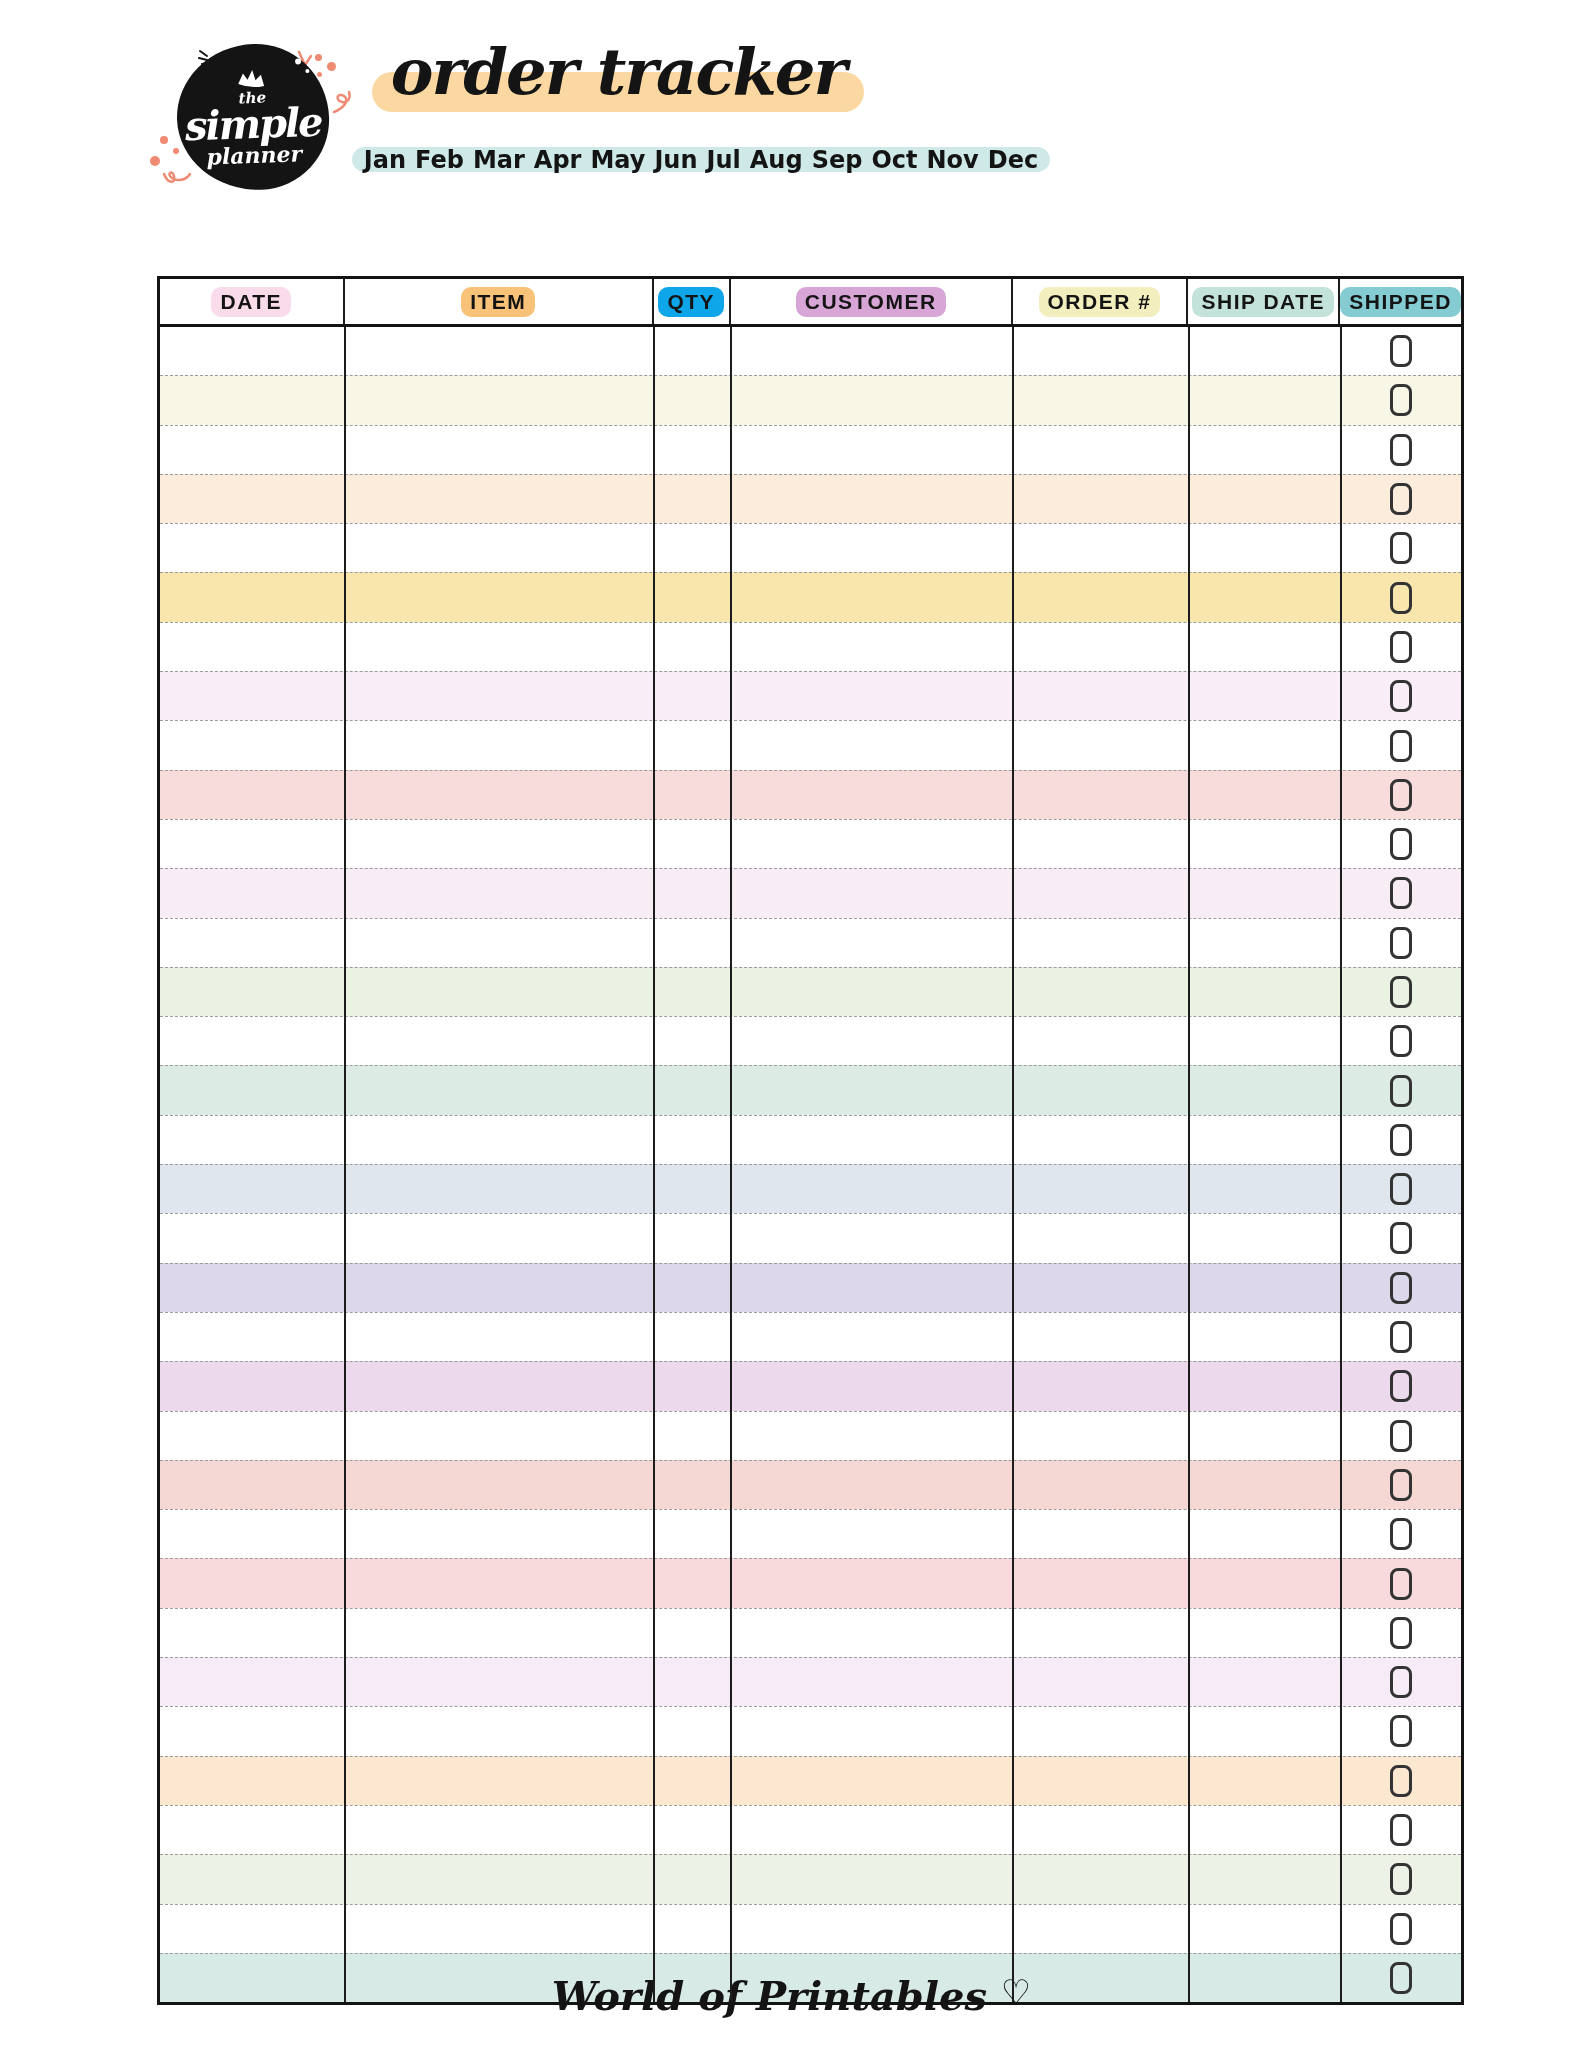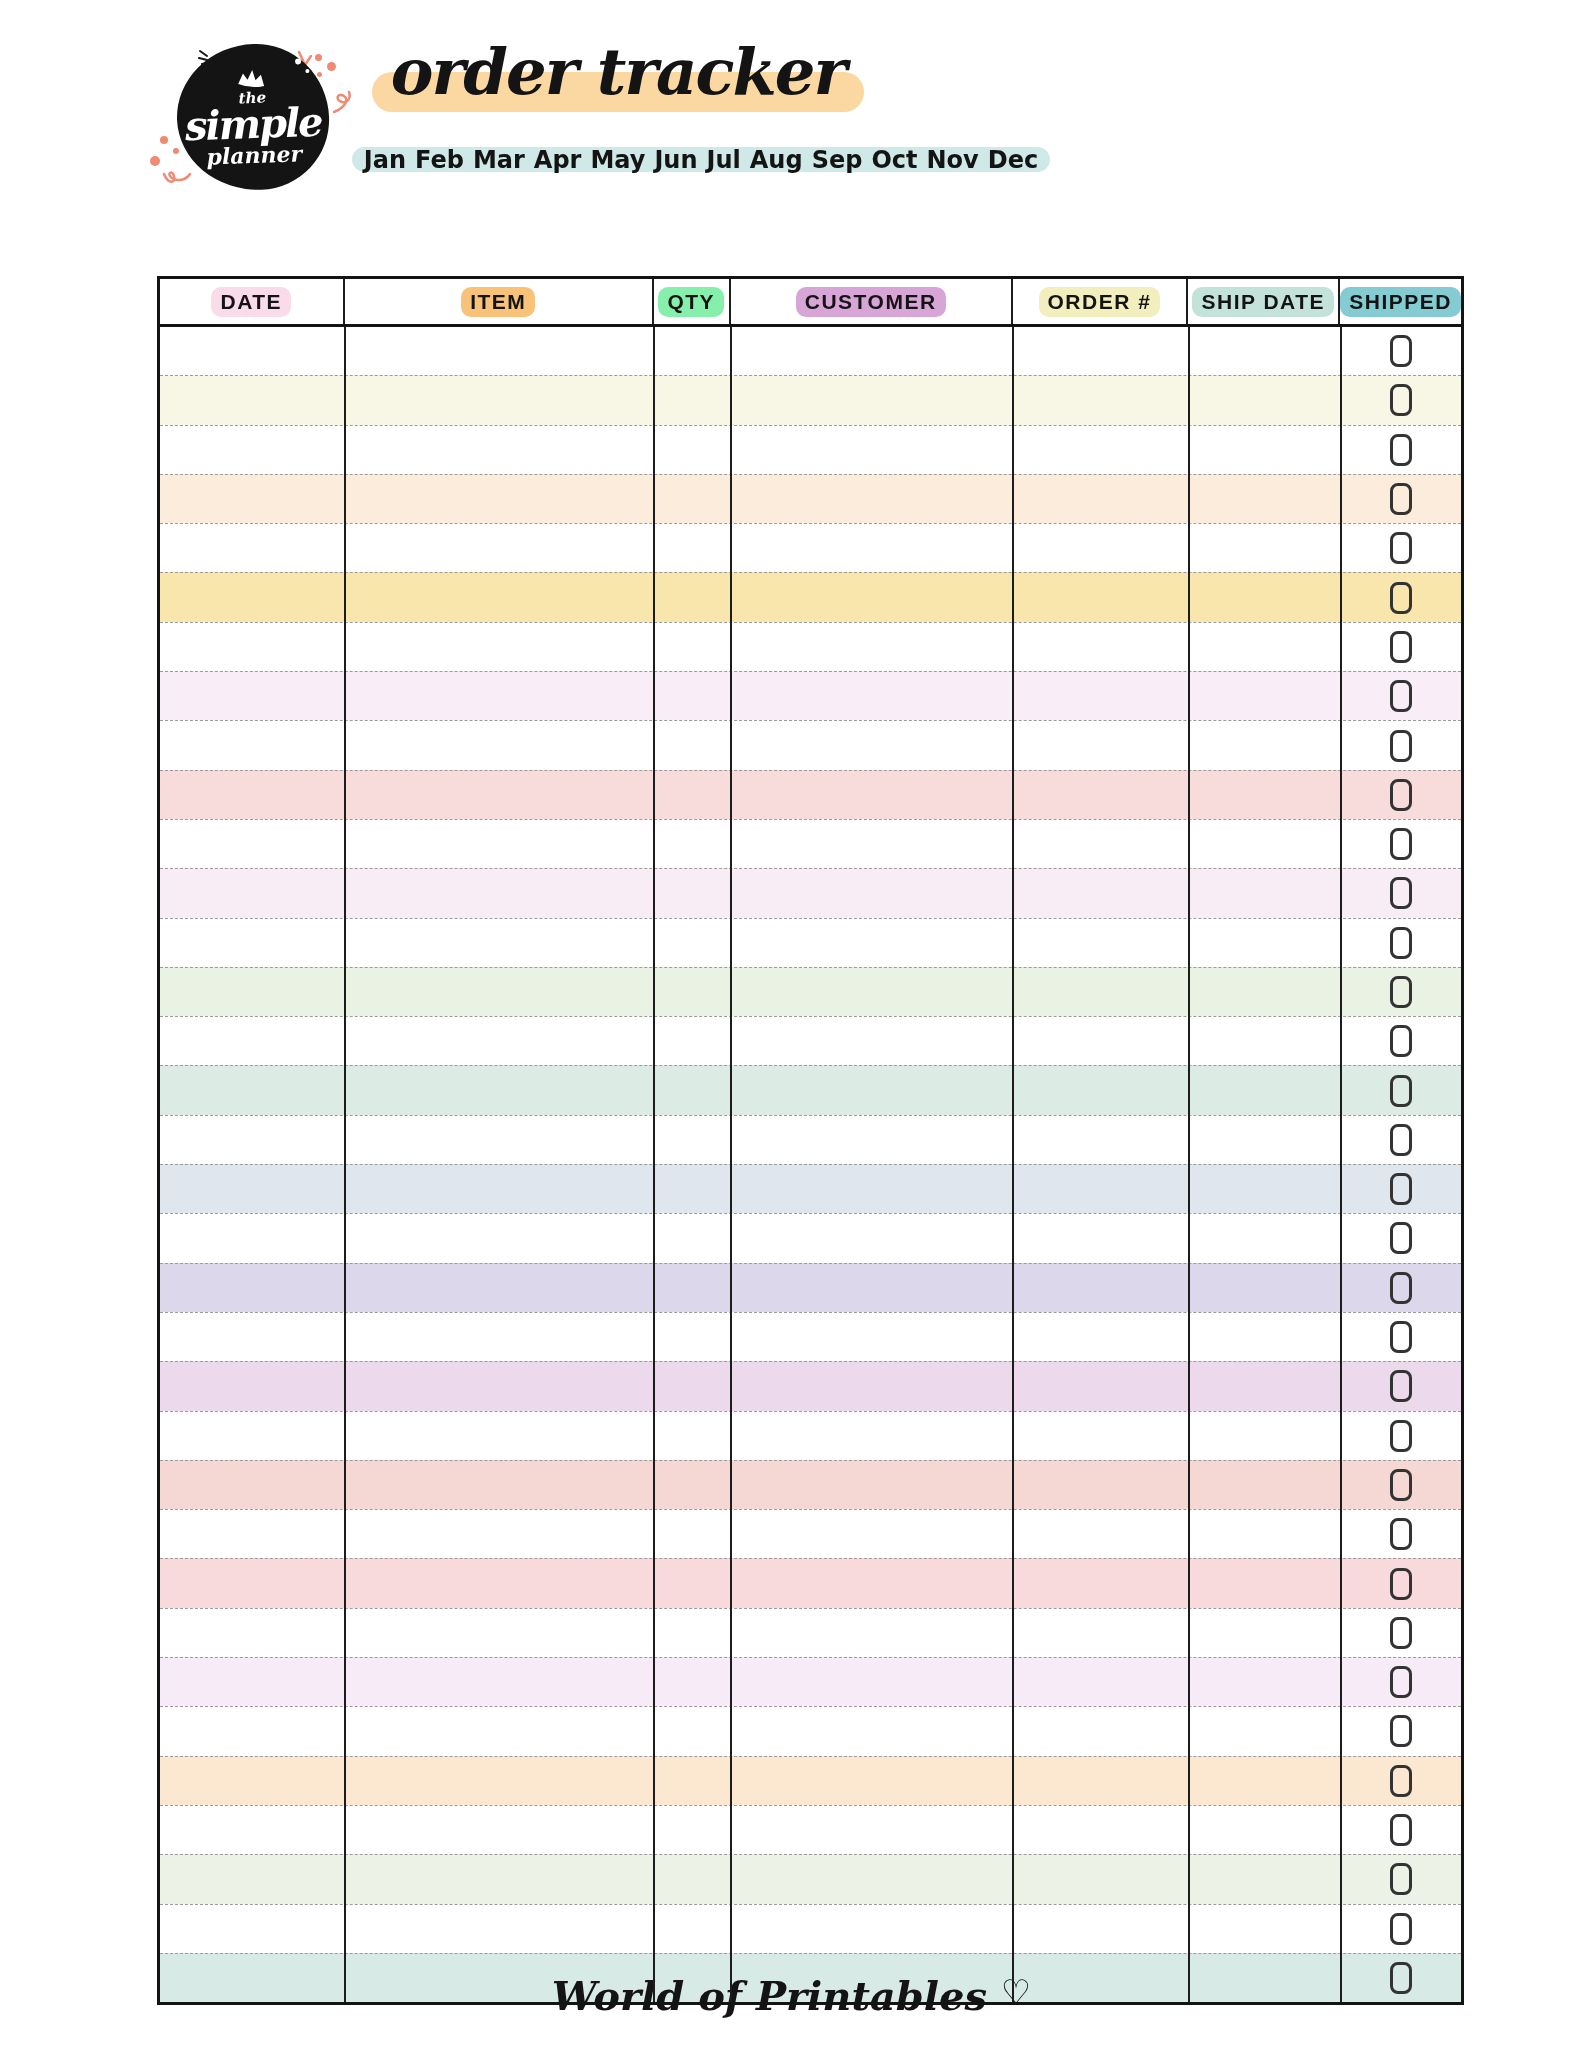"QTY" span.th-pill { background: #86efac -> #0ea5e9 }
